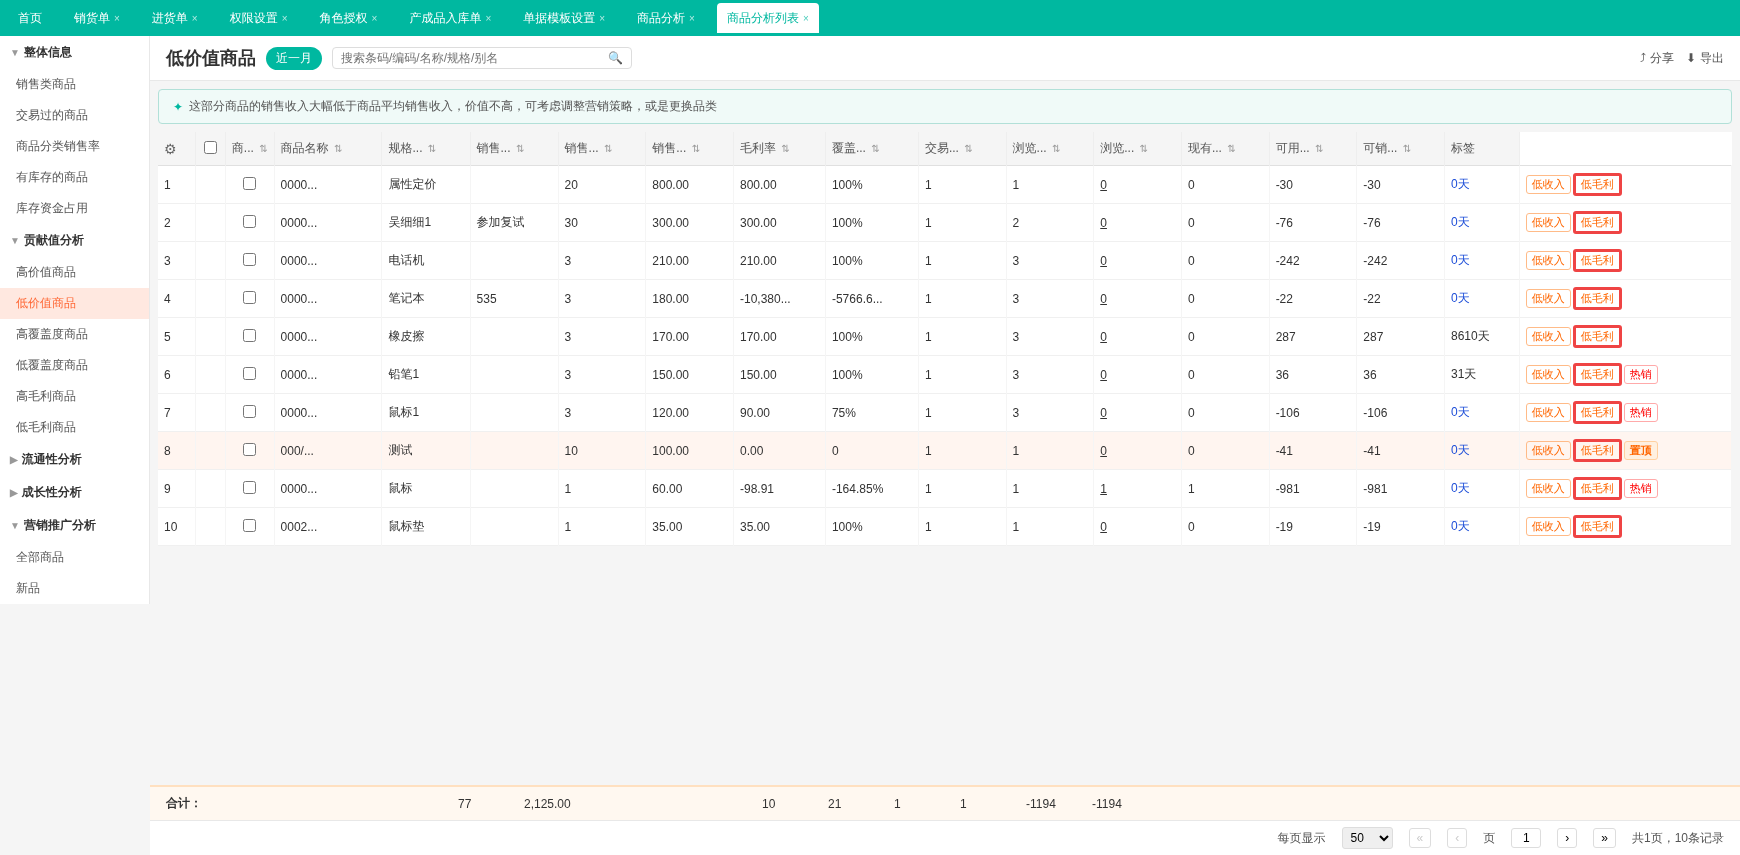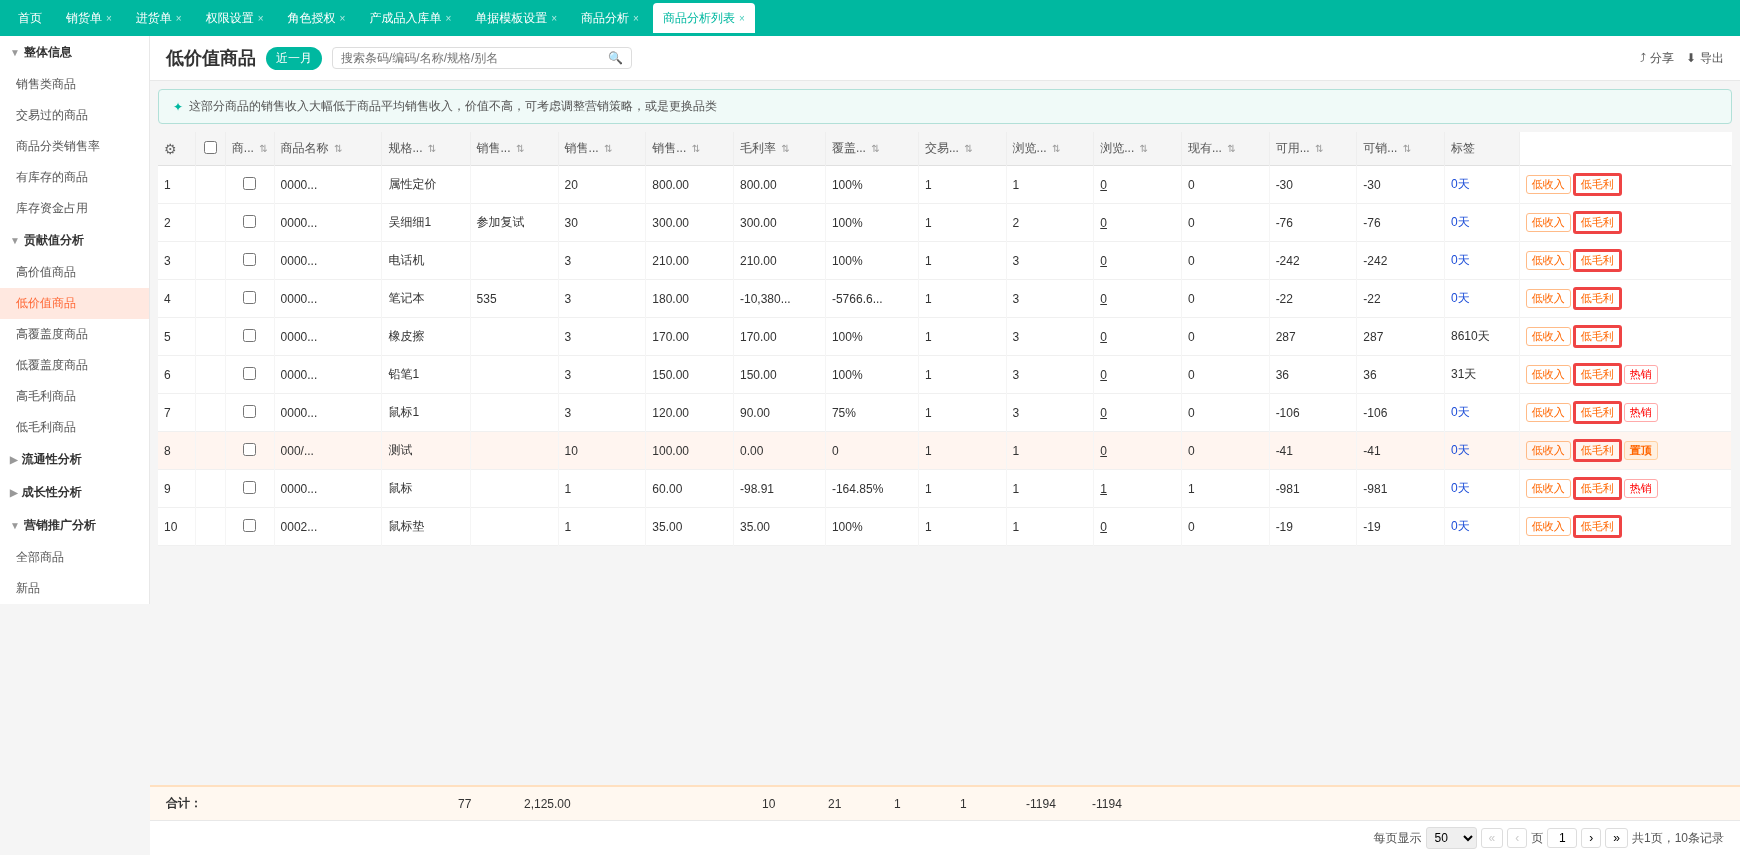"首页" .top-nav { gap: 4px -> 12px }
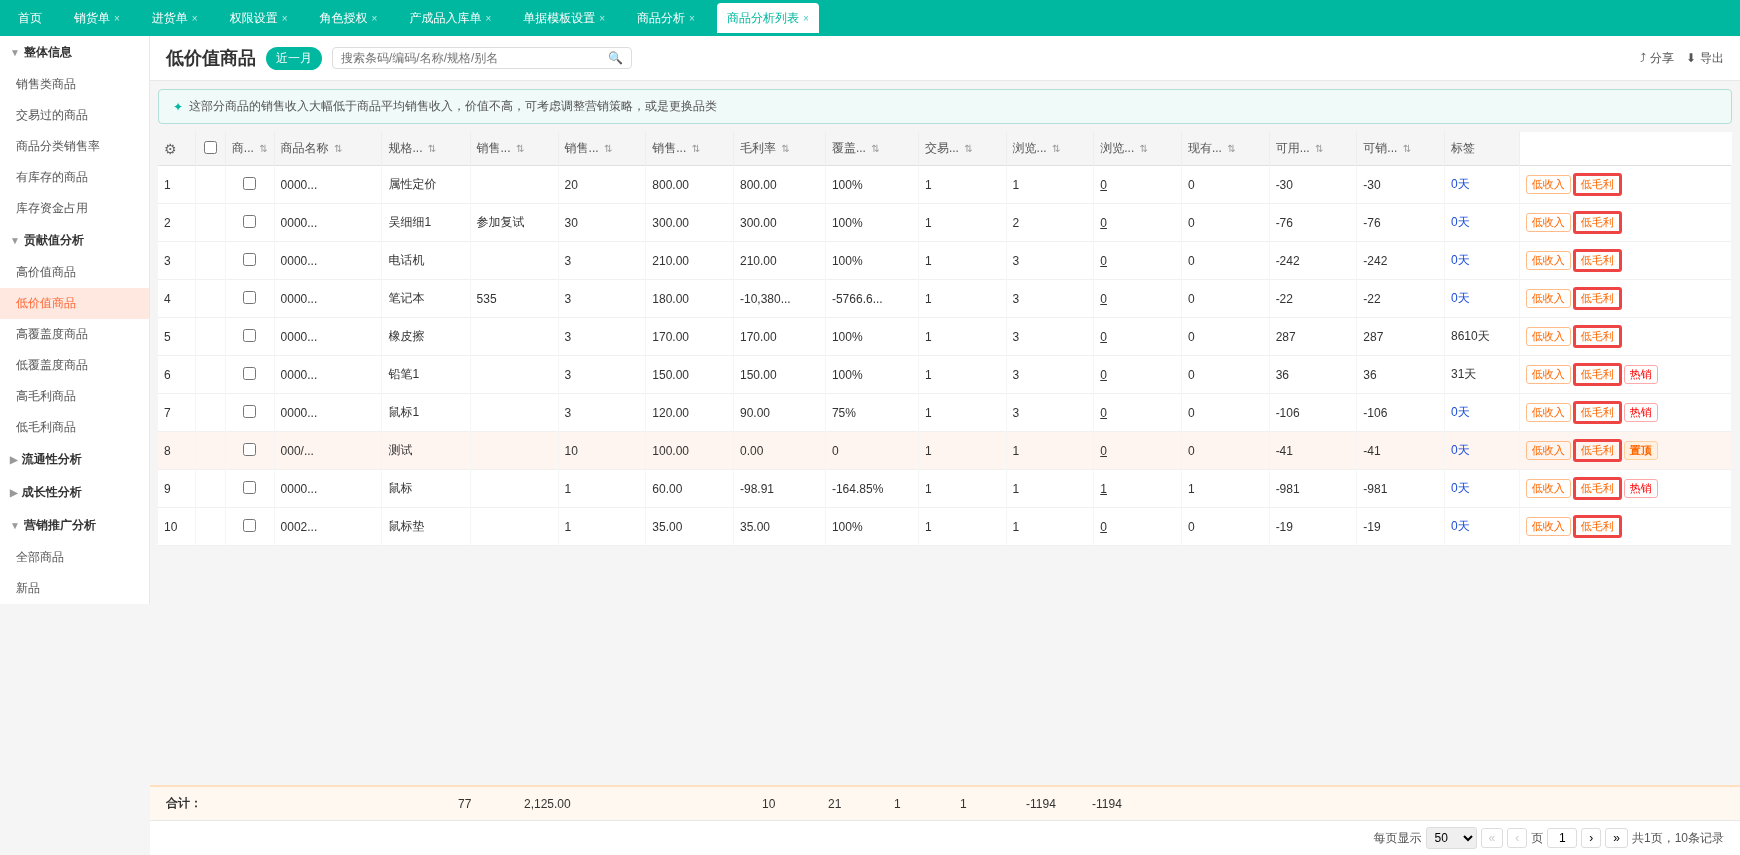"每页显示" .pagination-bar { gap: 4px -> 16px }
